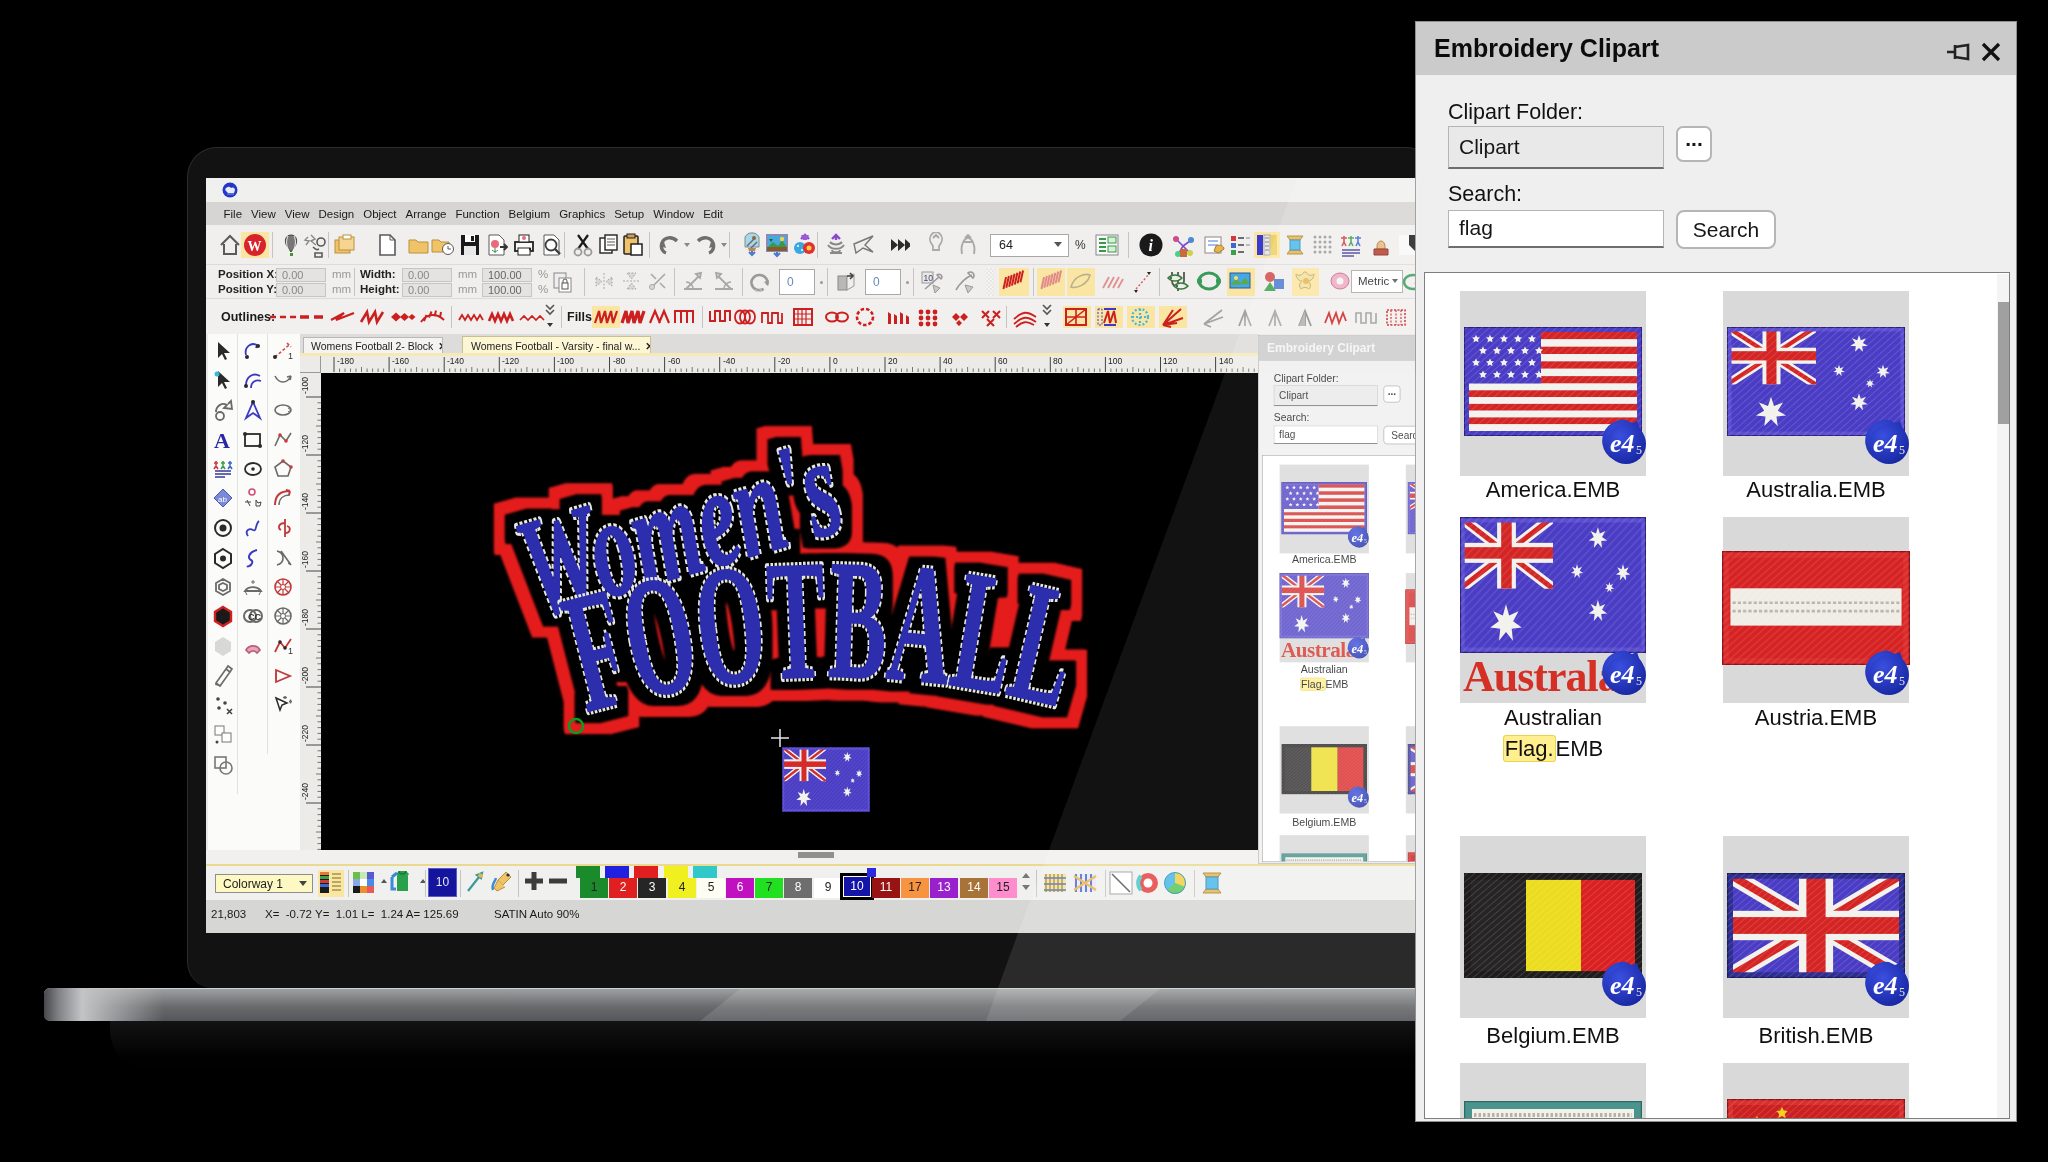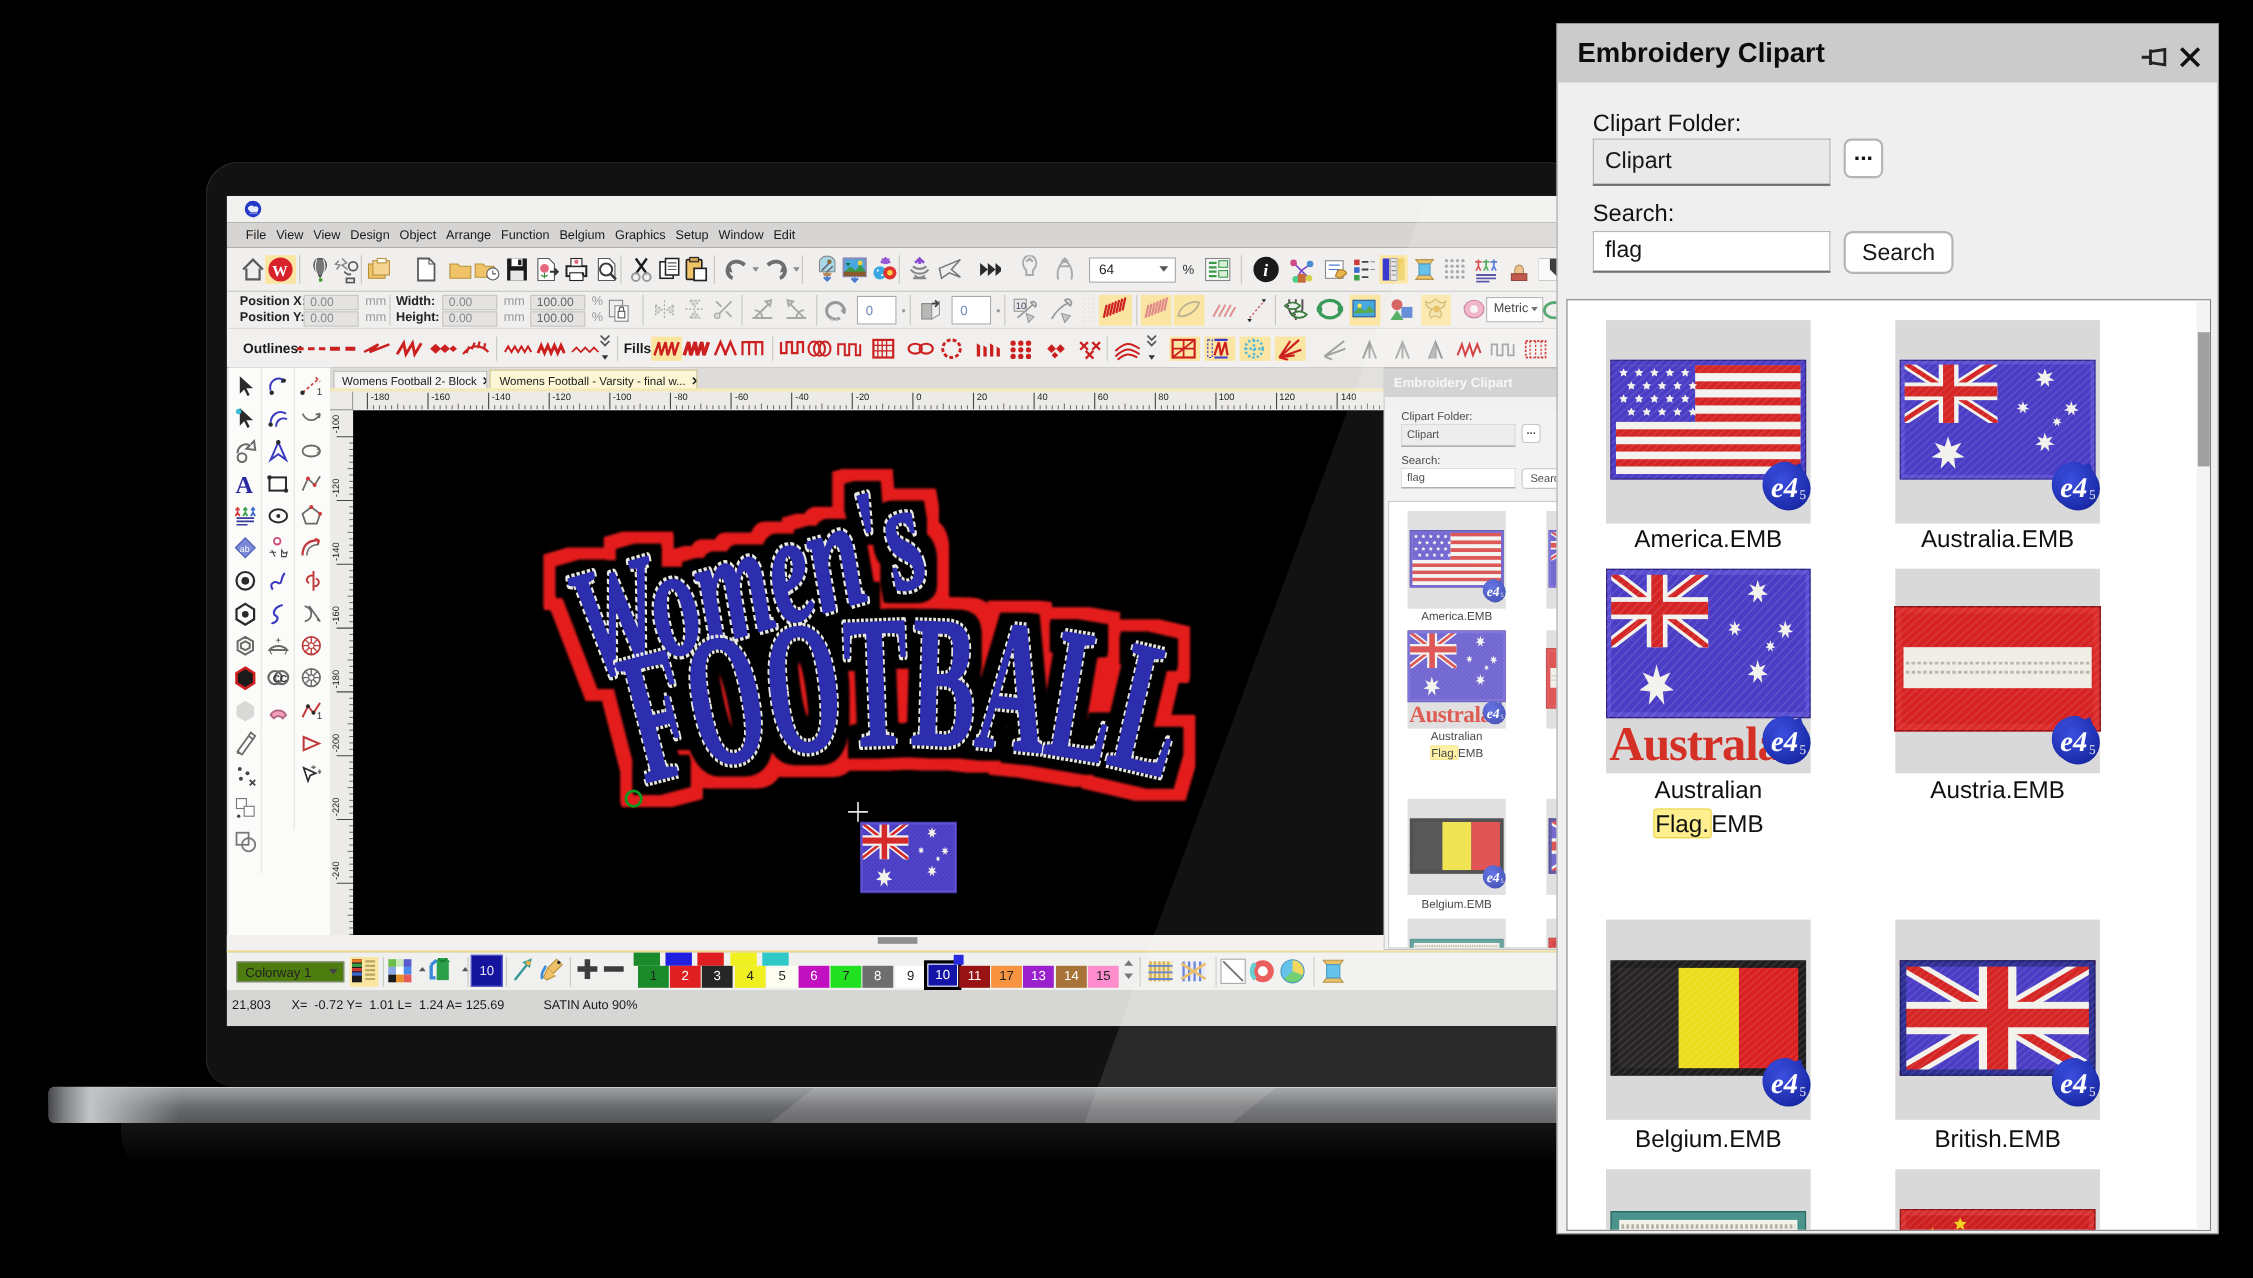"Womens Football - Varsity -" div { left: 145px -> 162px }
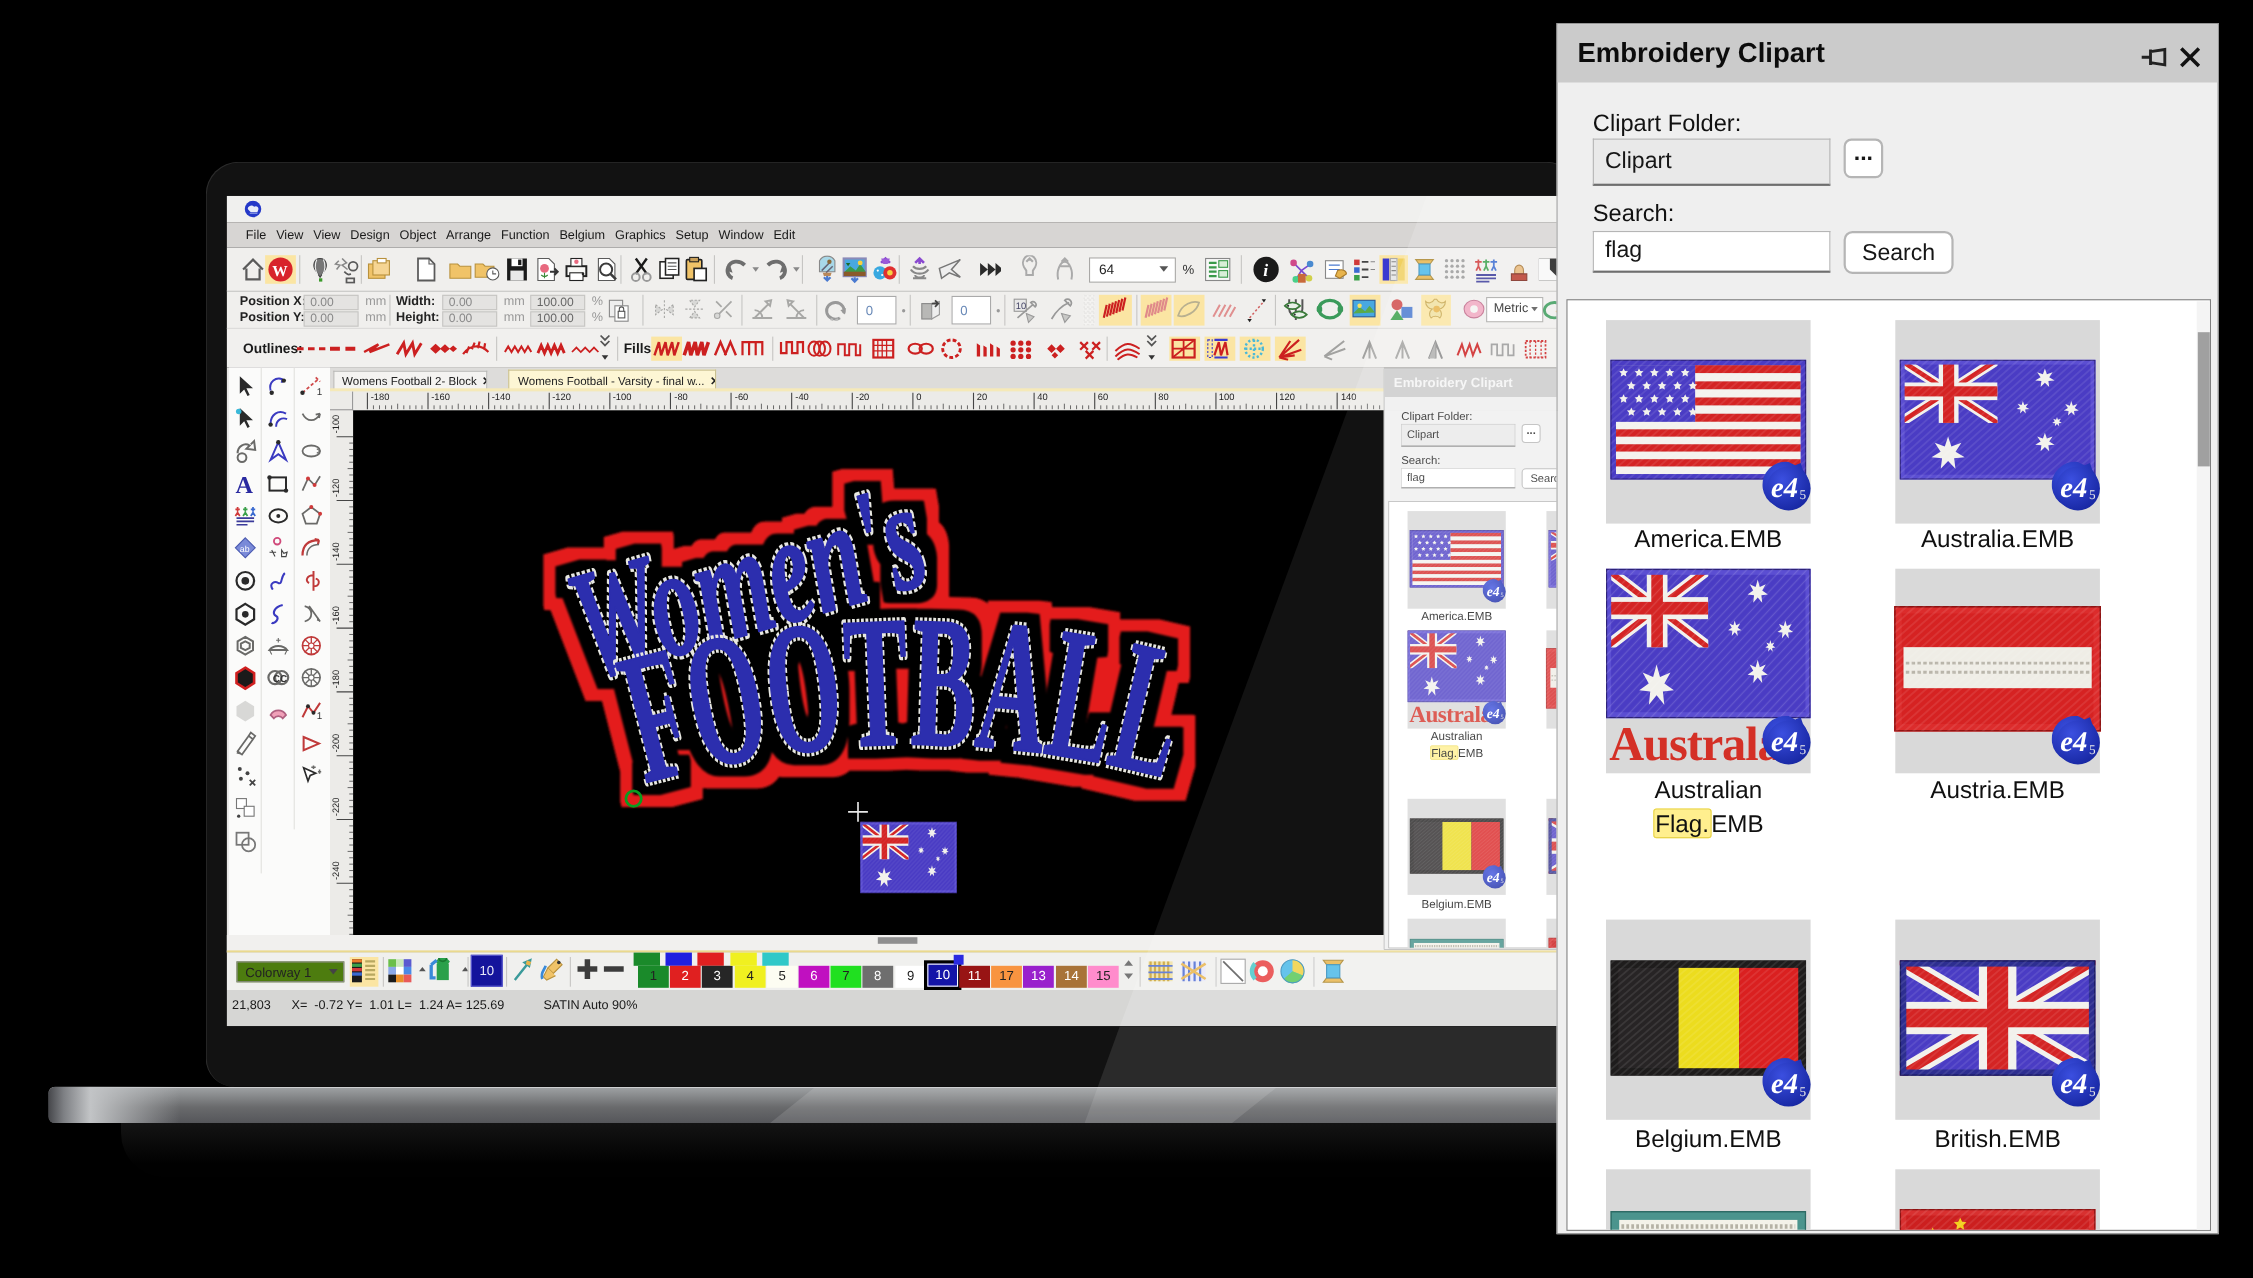"Colorway 1" div { background: #4d7c0f -> #fef9c3 }
